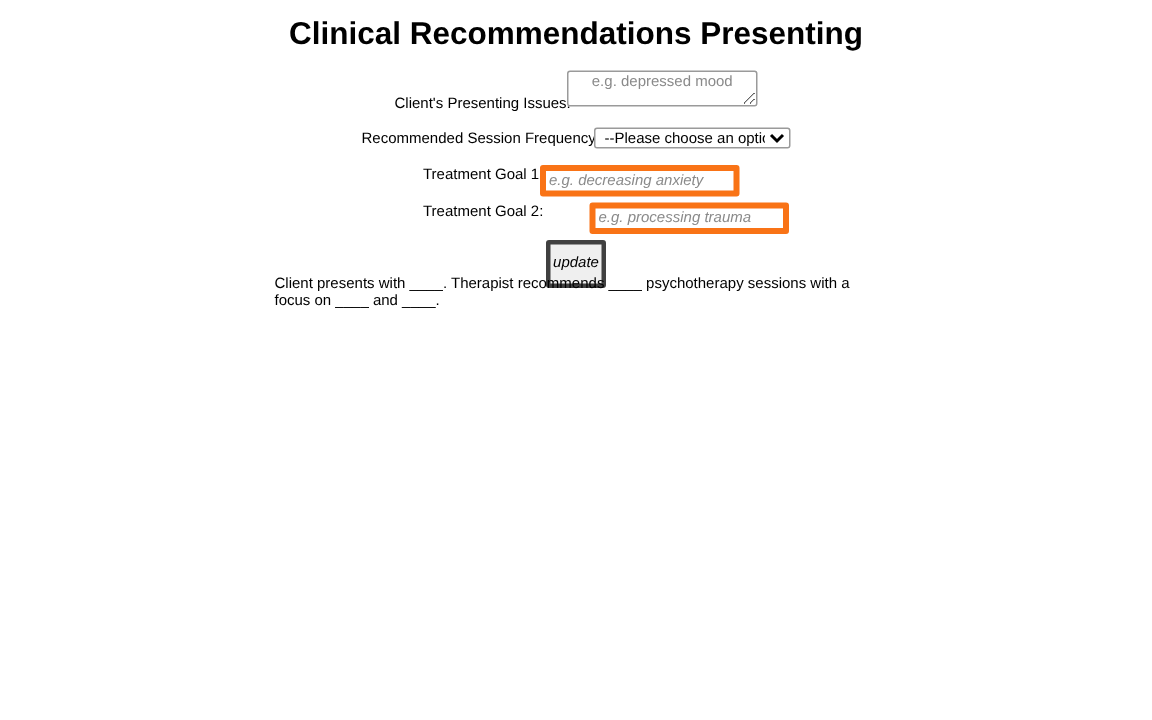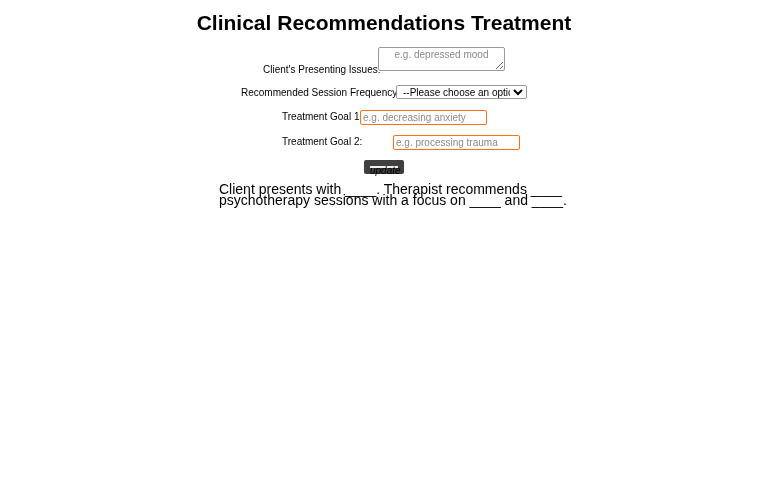"Clinical Recommendations Treatment" h1 { text: Treatment -> Presenting }
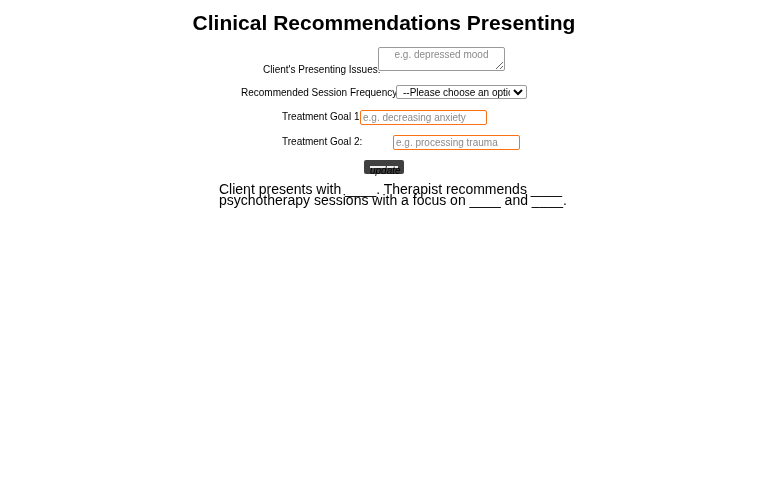"e.g. decreasing anxiety" input[type=text] { border: 1px solid #f97316 -> 4px solid #f97316; font-style: none -> italic }
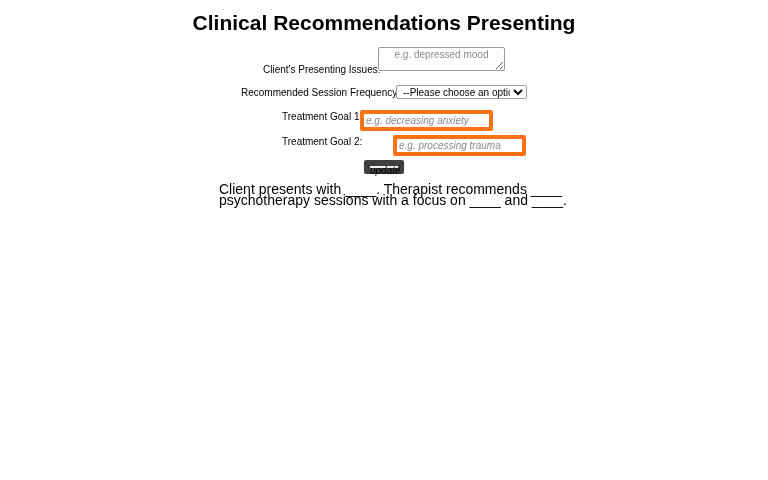"update" button { border: 6px solid #404040 -> 3px solid #404040; height: 14px -> 32px }
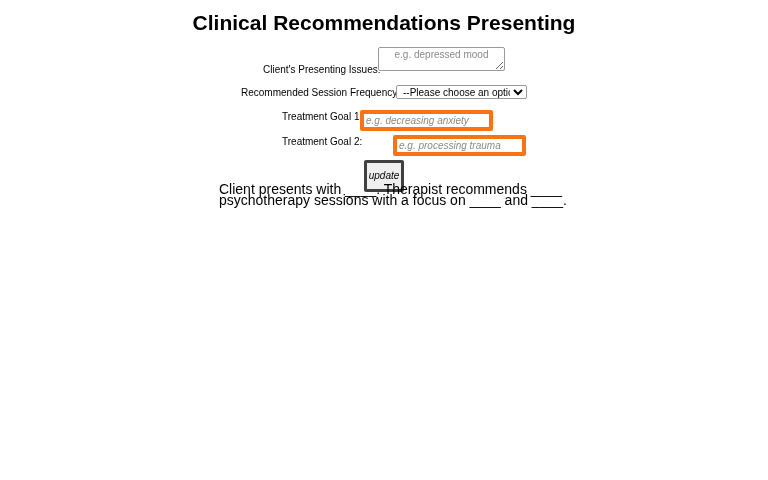"Client presents with ____. Therapist" .output { font-size: 14px -> 10px; margin-left: 36px -> none }
